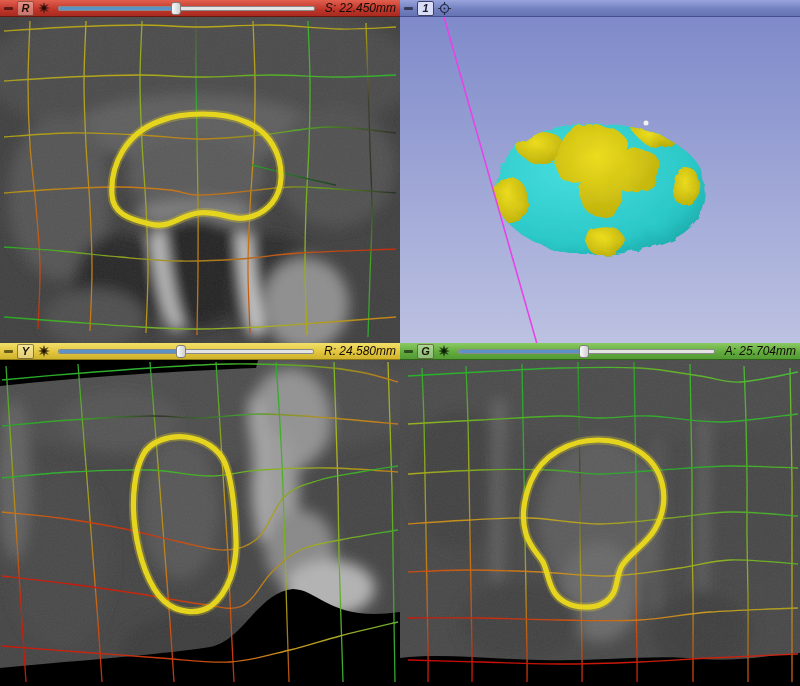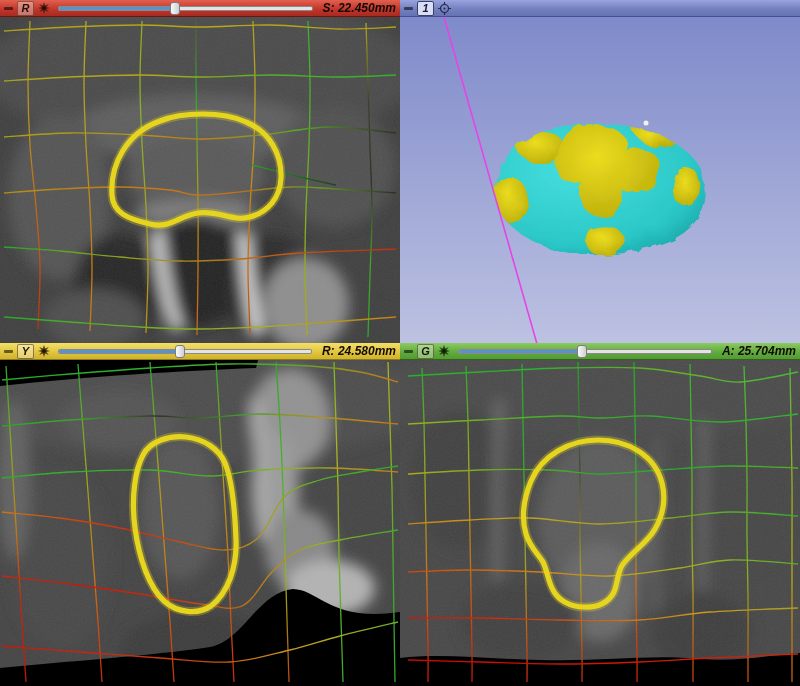"S: 22.450mm" .value { font-weight: 700 -> 400 }
